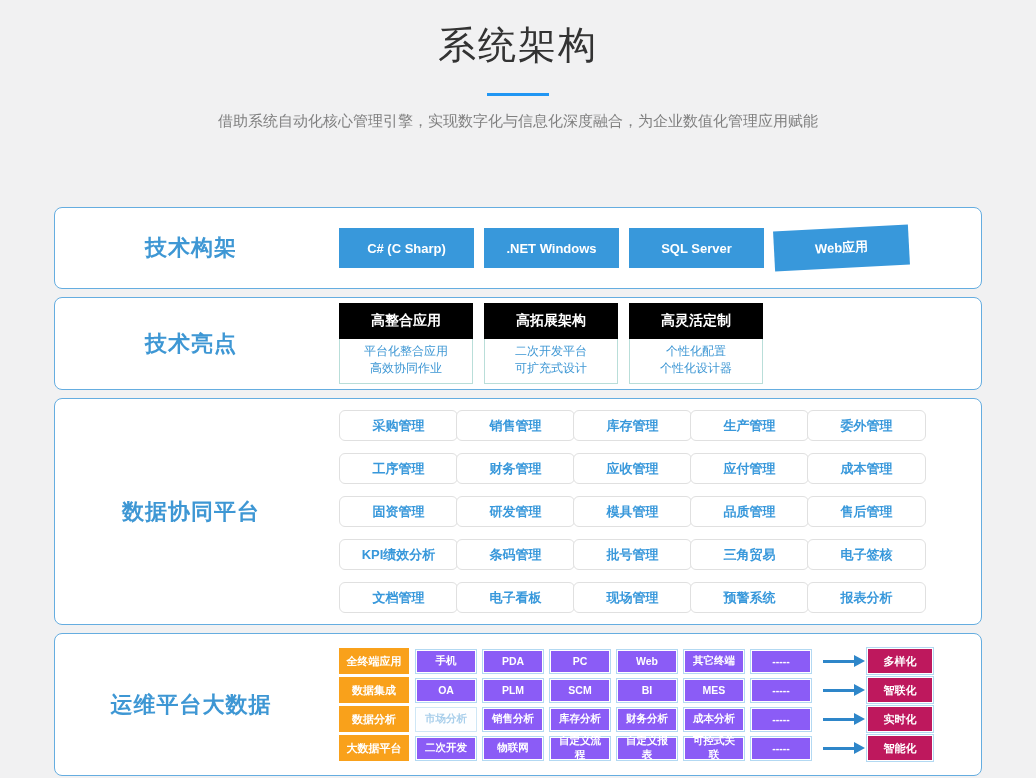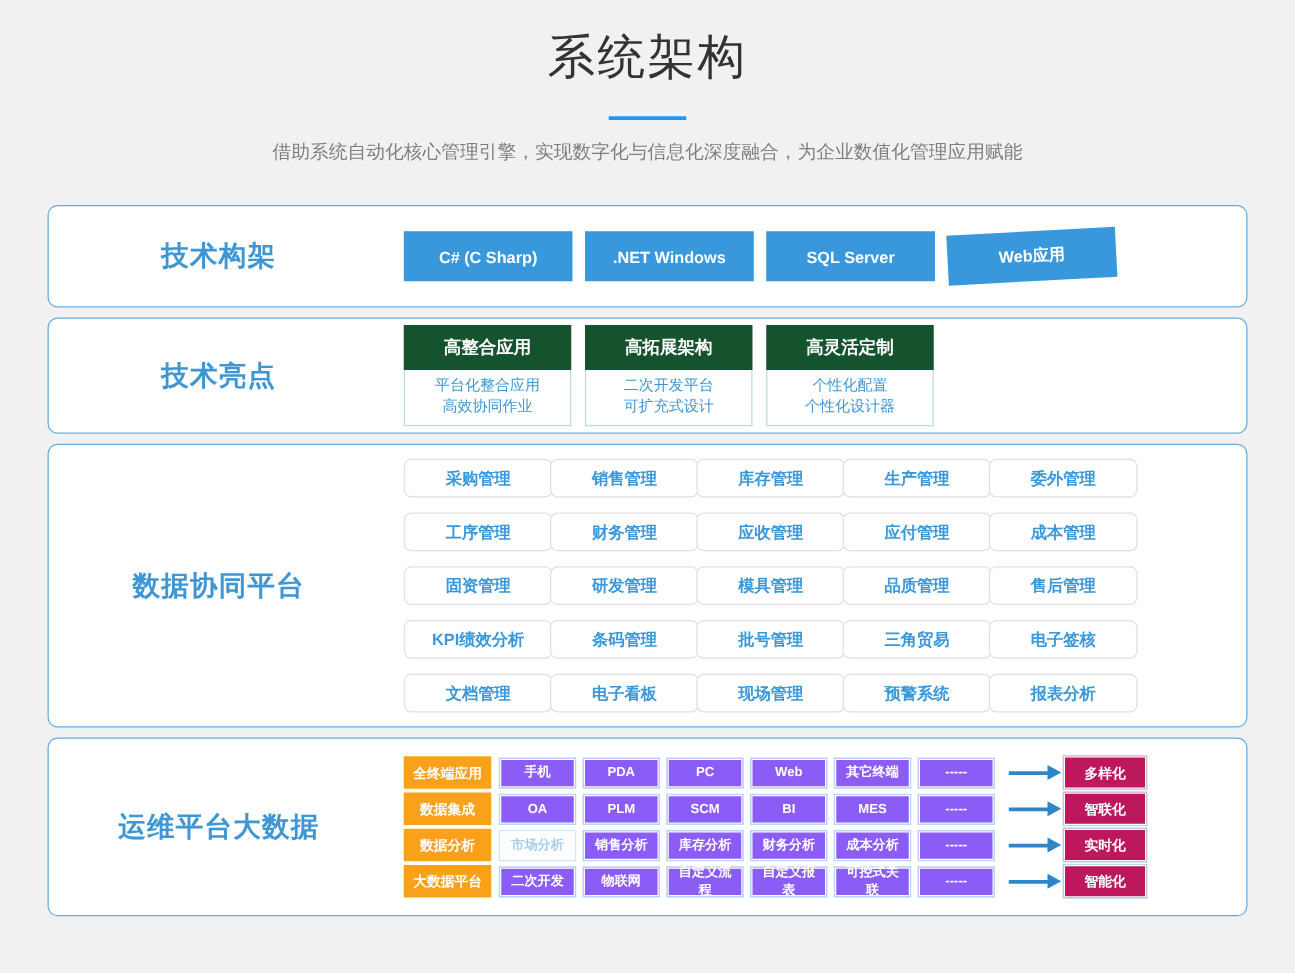"技术构架" .panels { margin-top: 33px -> 76px; padding: 0 38px -> 0 54px }
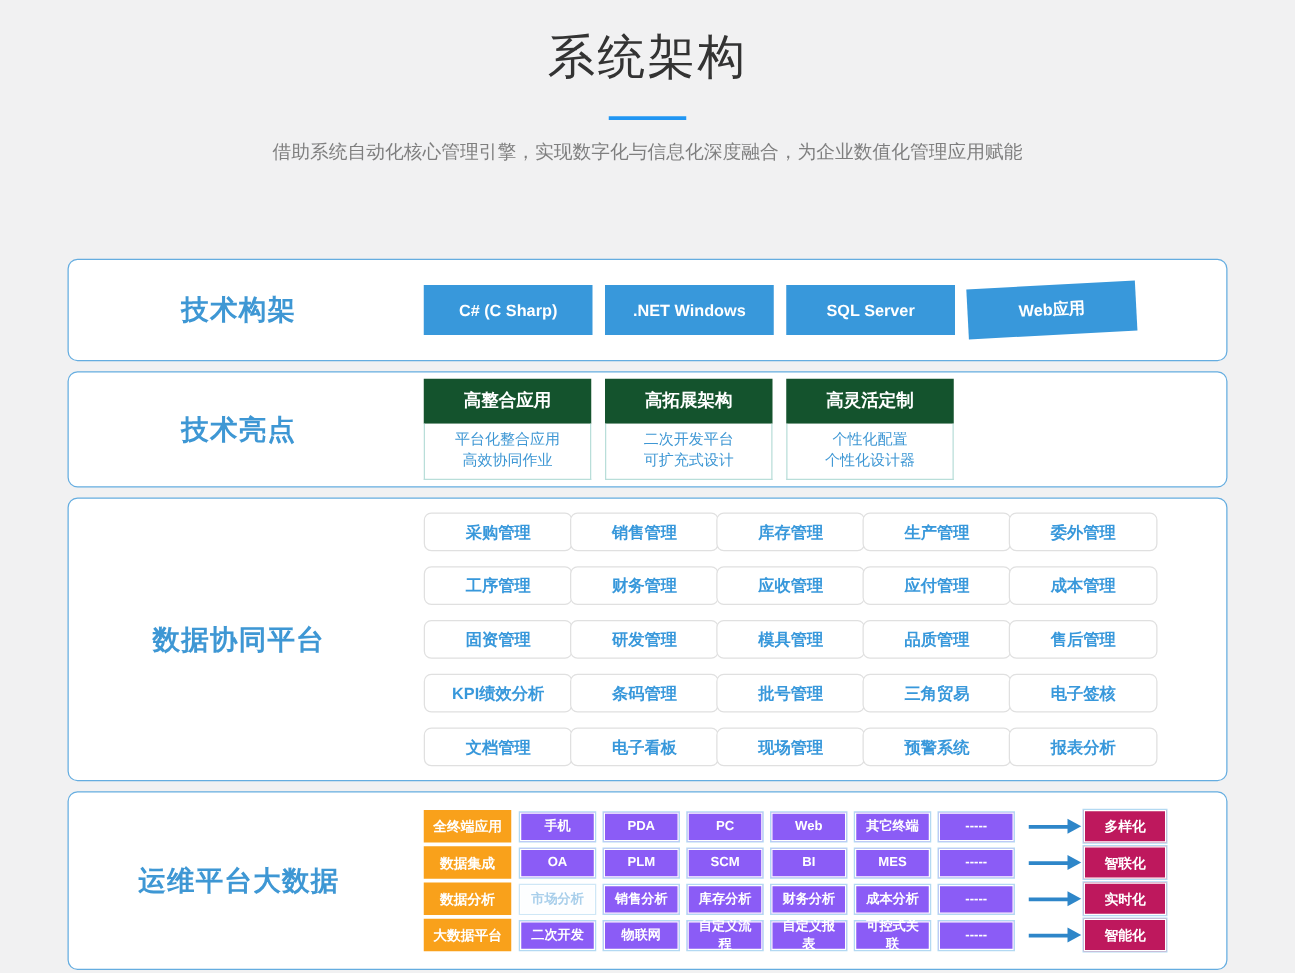"高整合应用" .hl-head { background: #14532d -> #000000 }
